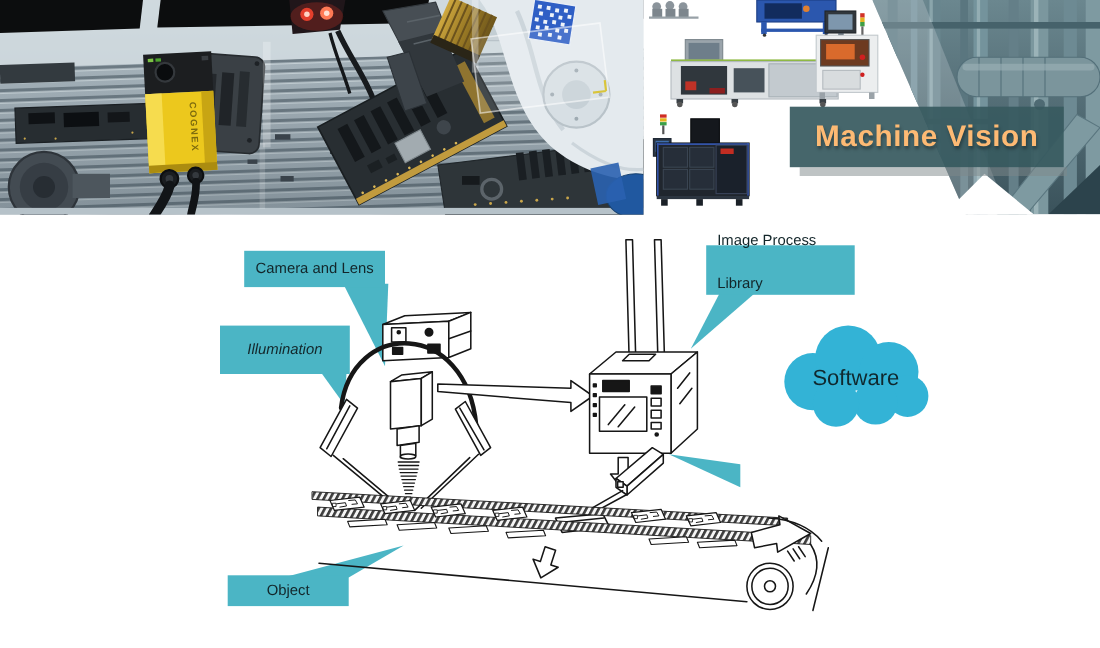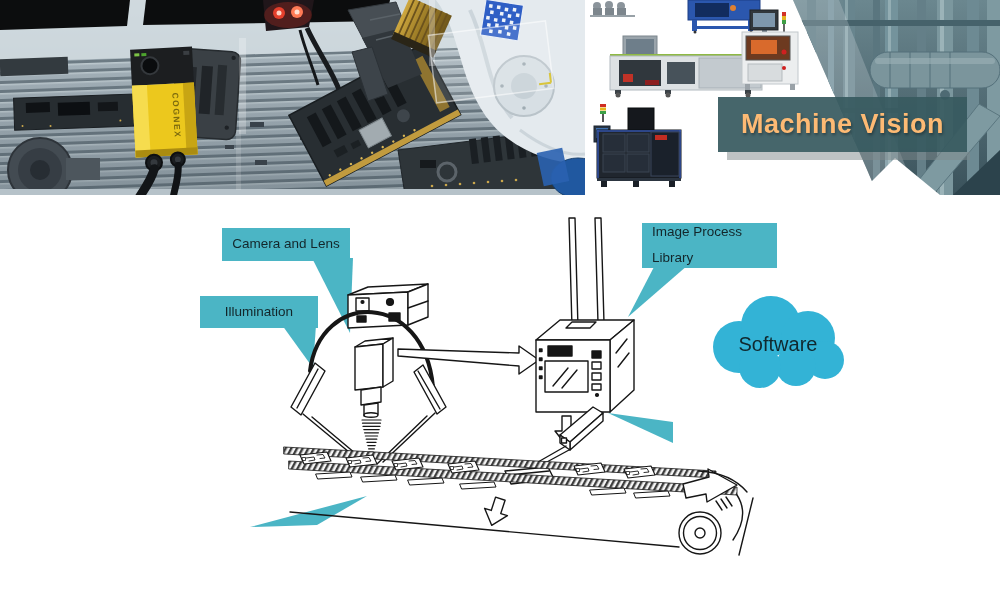"Image Process" .callout.two-line { gap: none -> 20px; justify-content: space-between -> flex-end }
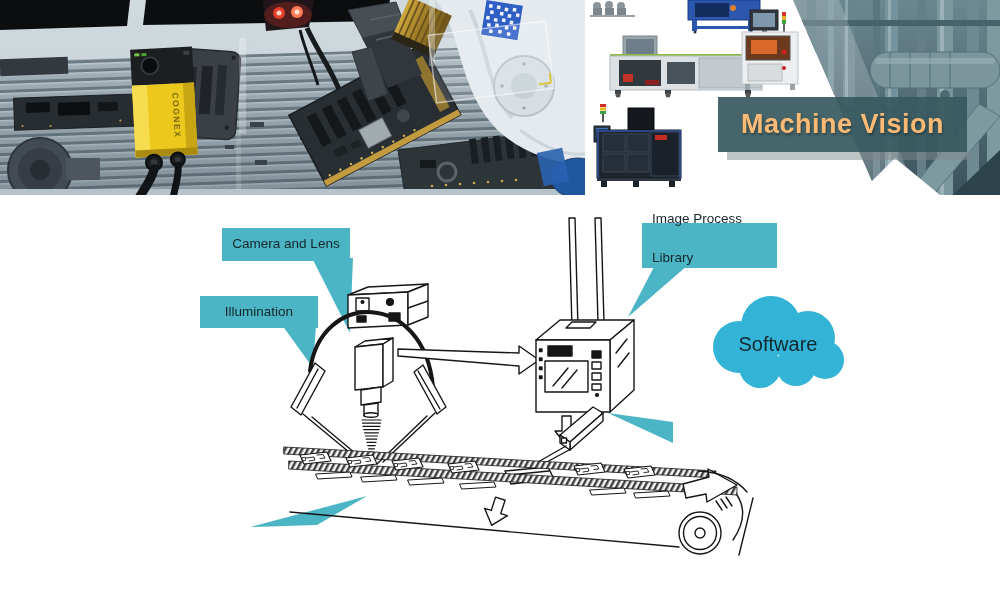"Illumination" .c-illum { font-style: none -> italic; height: 32px -> 44px }
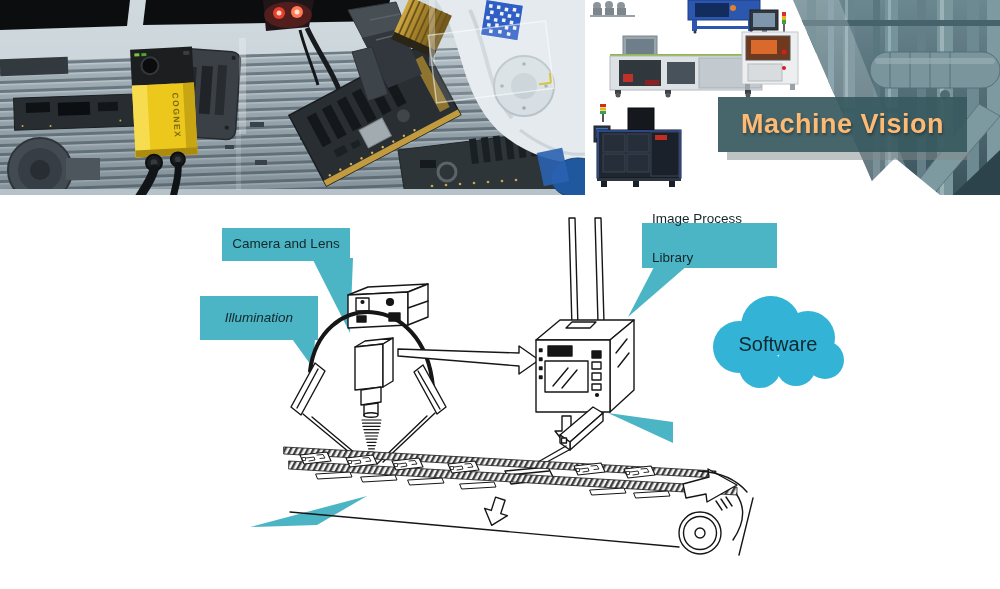"Object" div.callout { html: none -> <div> <span>Object</span> </div> }
